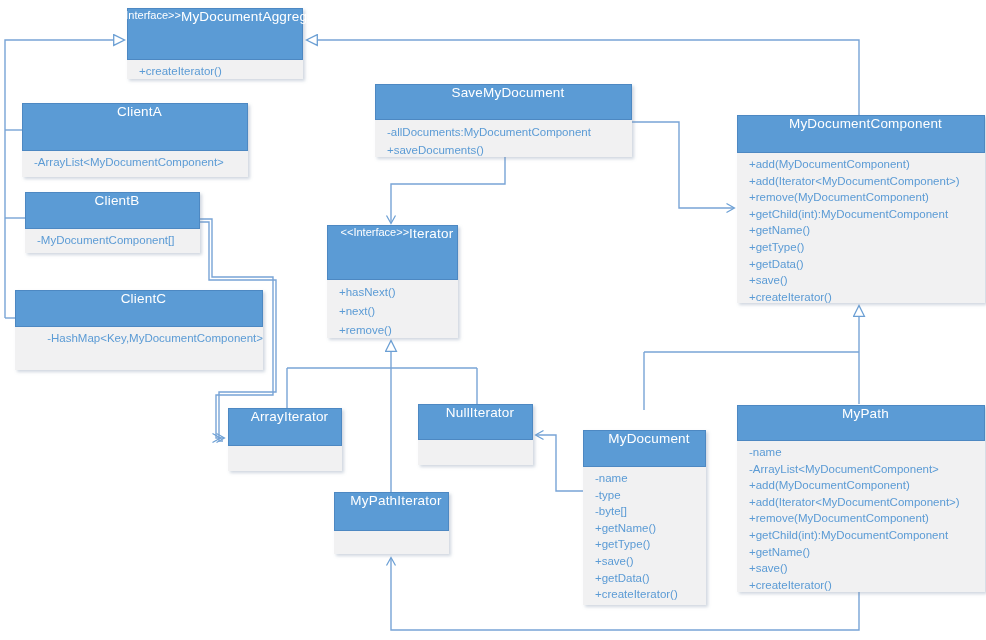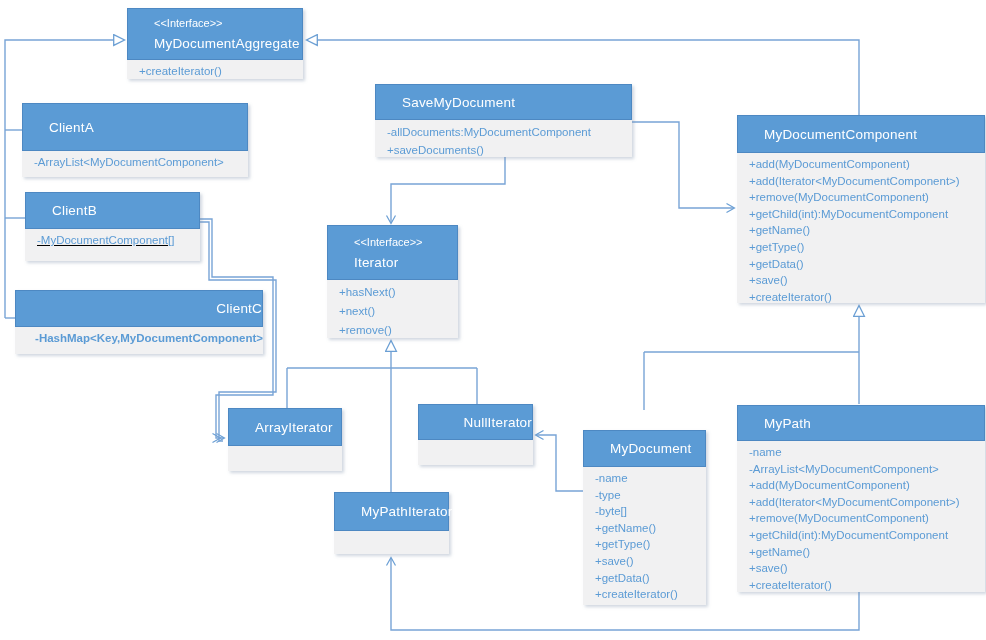"<<Interface>>" .hdr { flex-direction: column -> none; padding-left: 26px -> 9px }
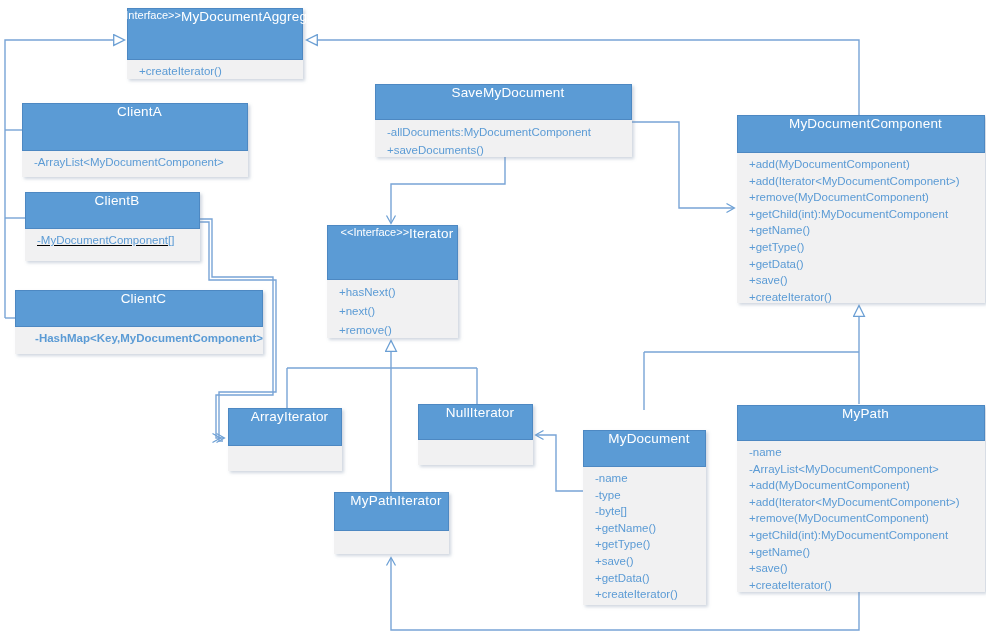"-MyDocumentComponent[]" div.bd { height: 32px -> 24px; text-decoration: underline -> none }
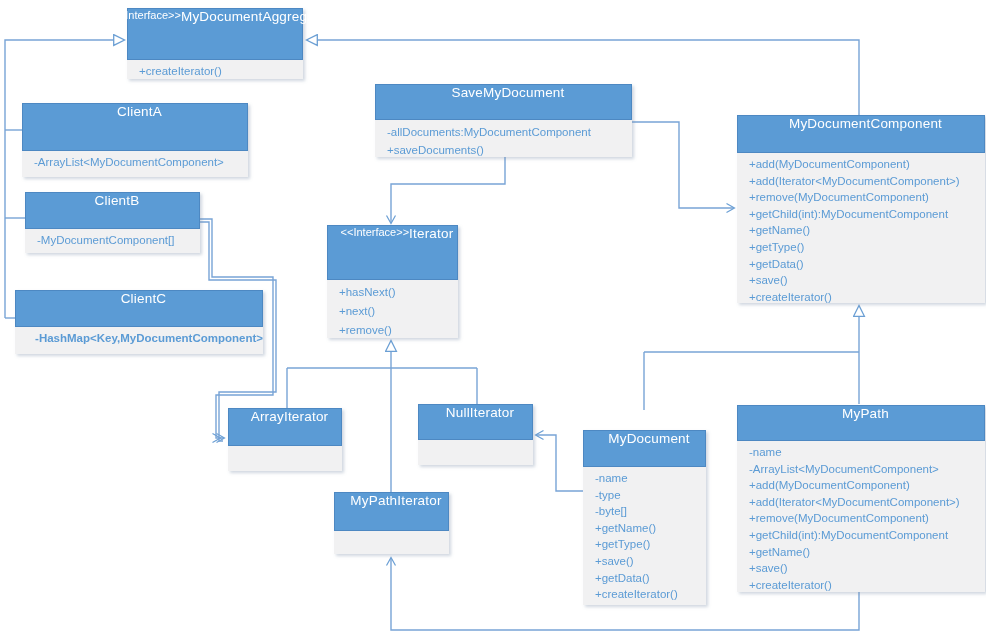"-HashMap<Key,MyDocumentComponent>" div.bd { font-weight: bold -> none; height: 27px -> 43px }
